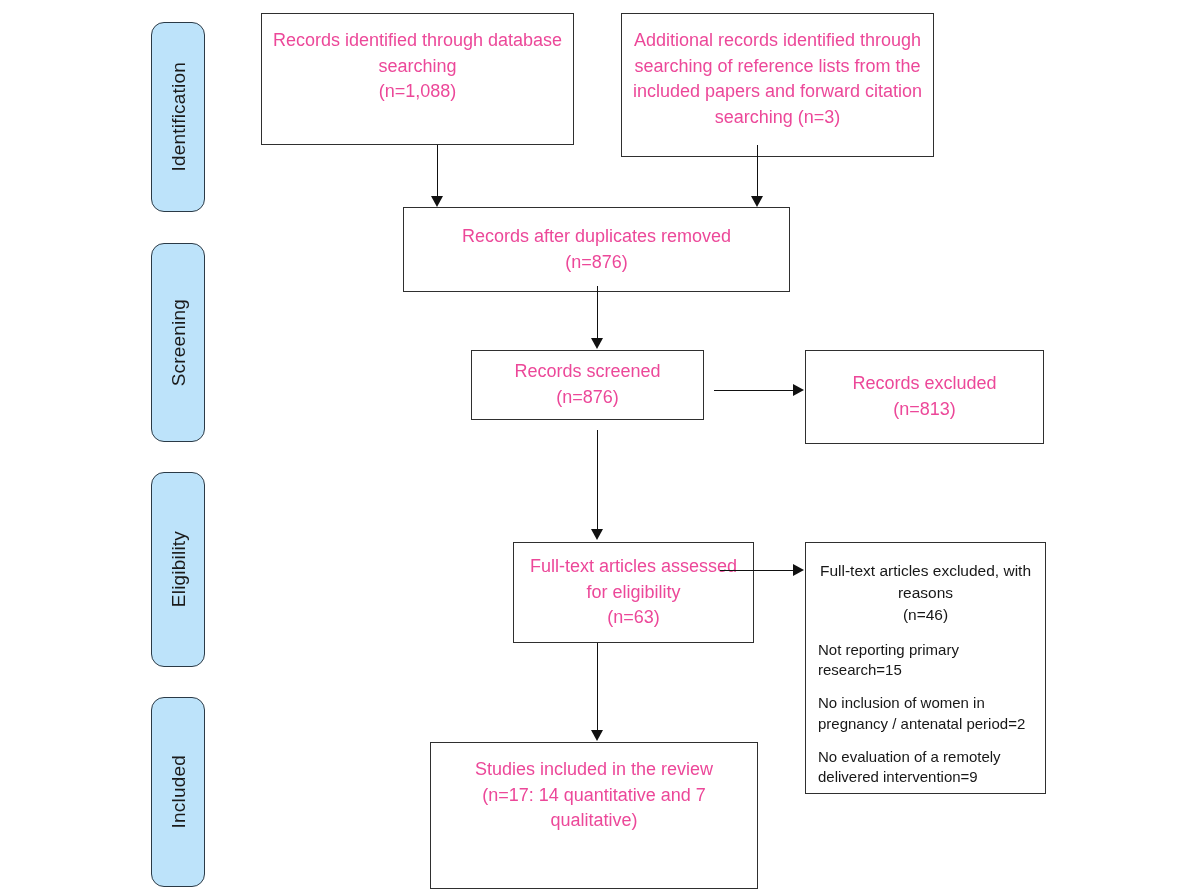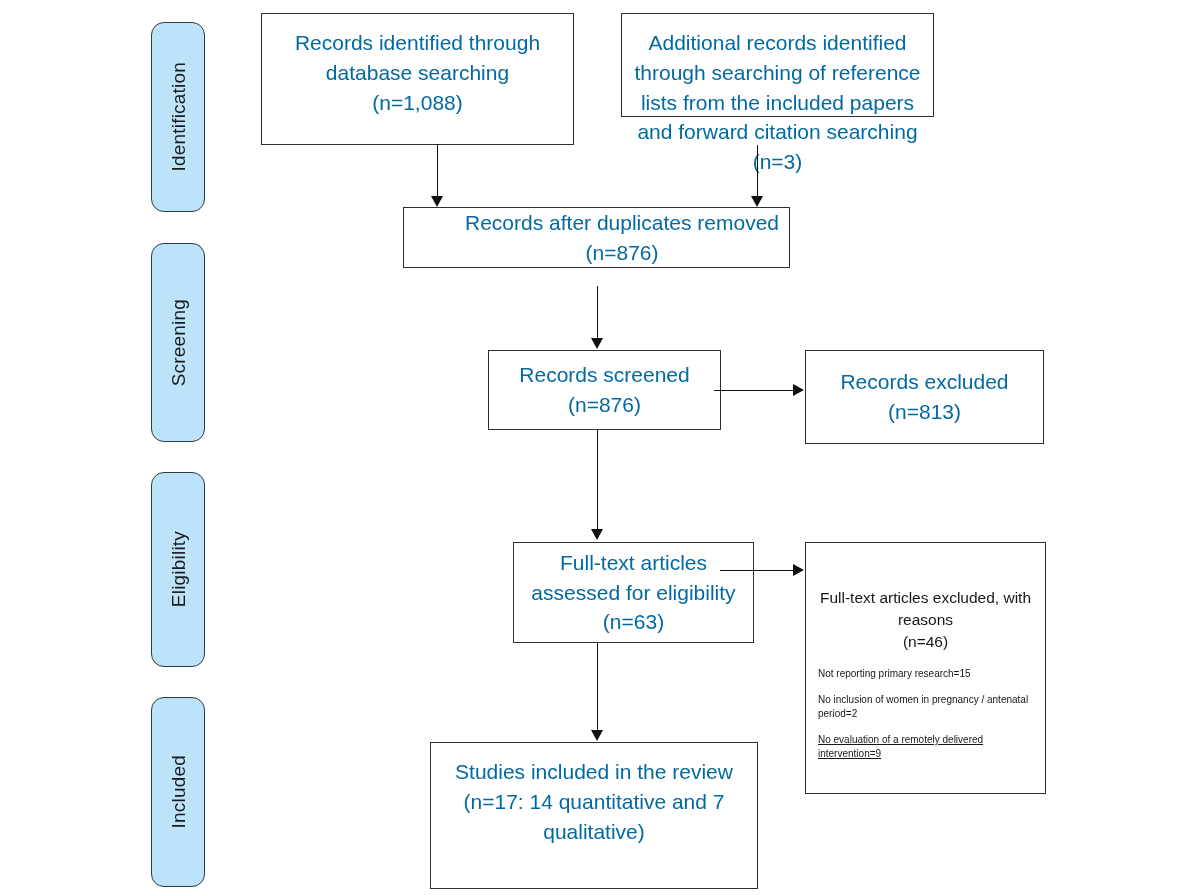"Records identified through database" .box-text { color: #0369a1 -> #ec4899; font-size: 21px -> 18px }
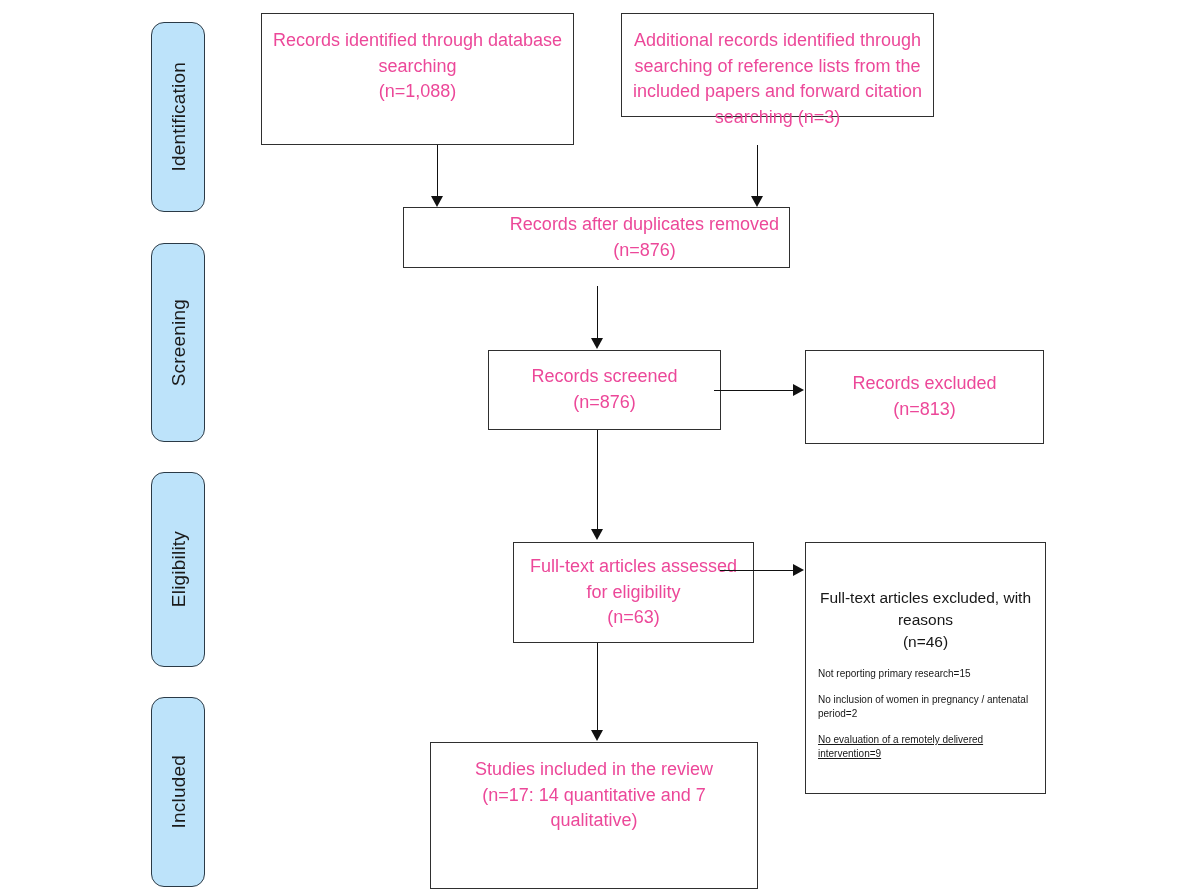"Additional records identified through" div.flow-box { height: 104px -> 144px }
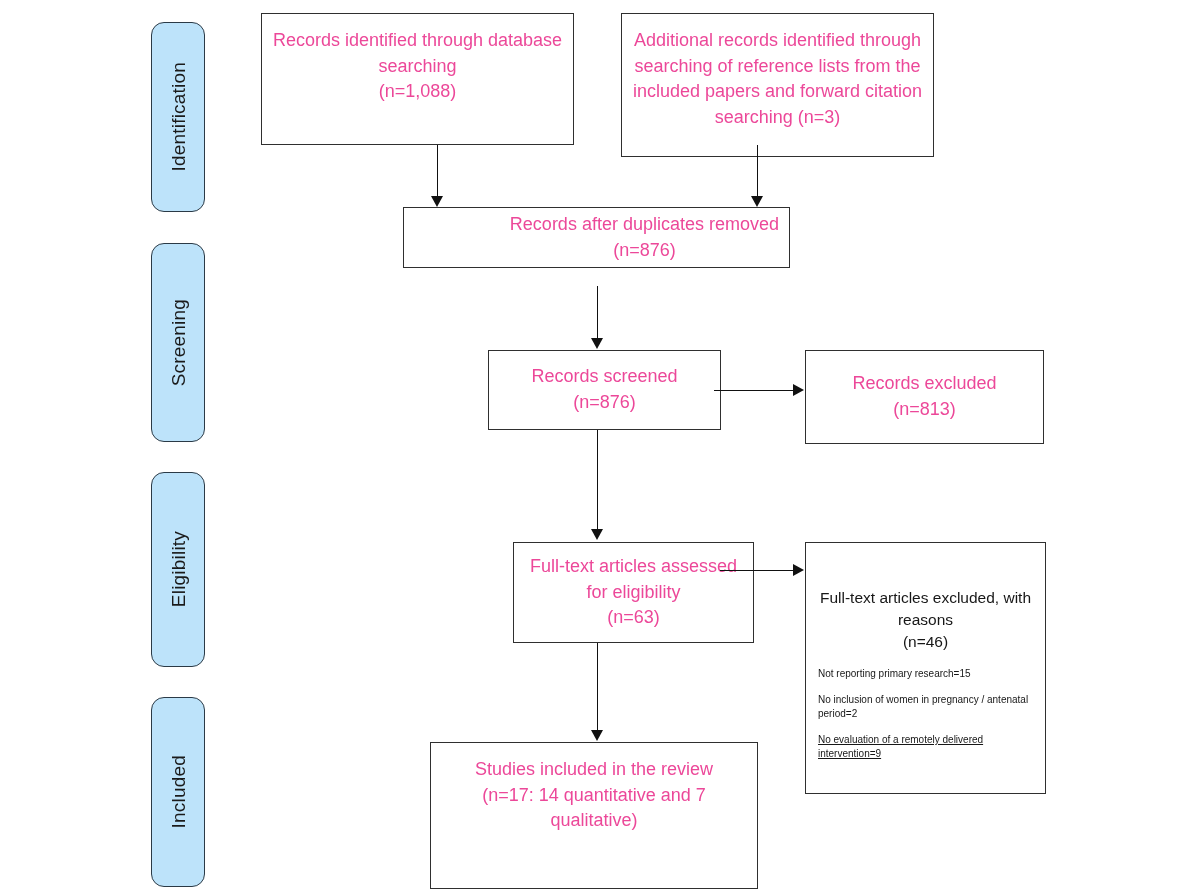"Records after duplicates removed" div.flow-box { height: 61px -> 85px; justify-content: flex-end -> none }
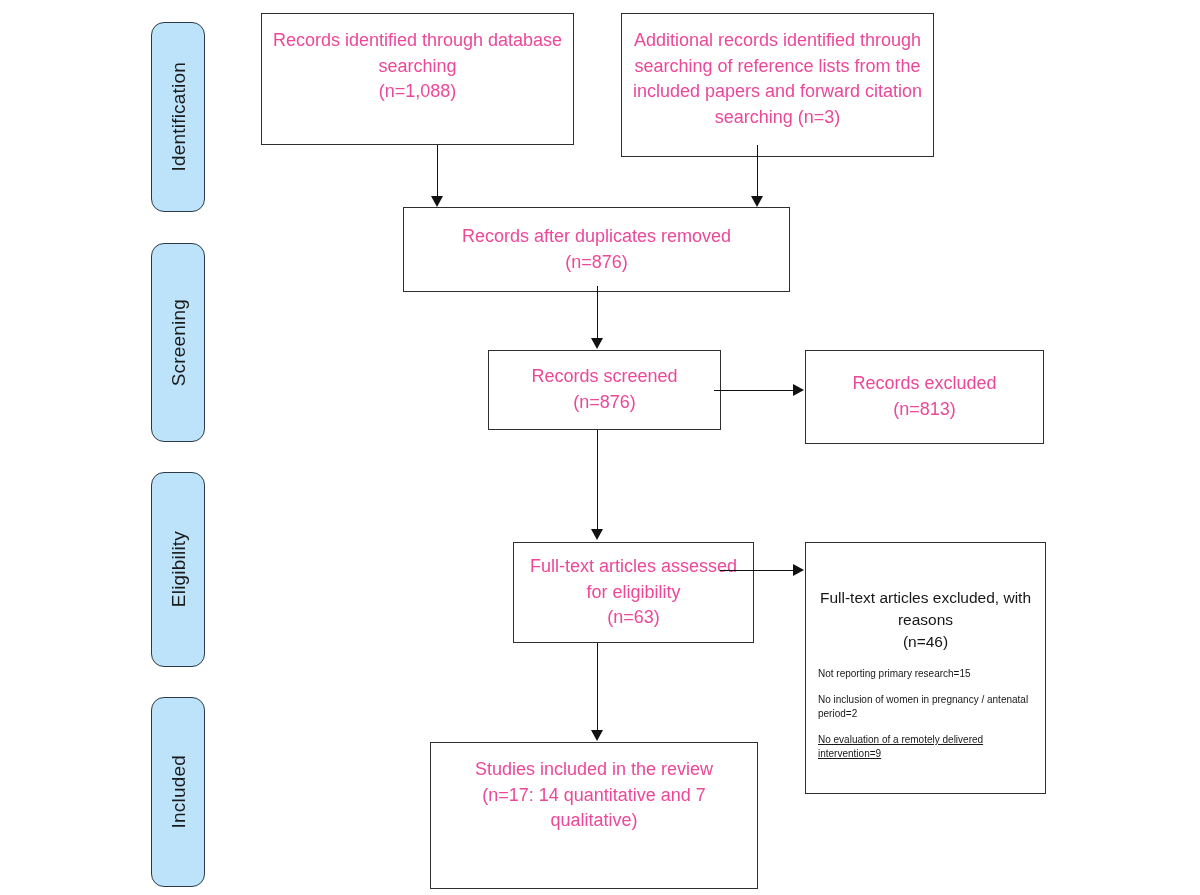"Records screened" div.flow-box { height: 80px -> 70px; left: 488px -> 471px }
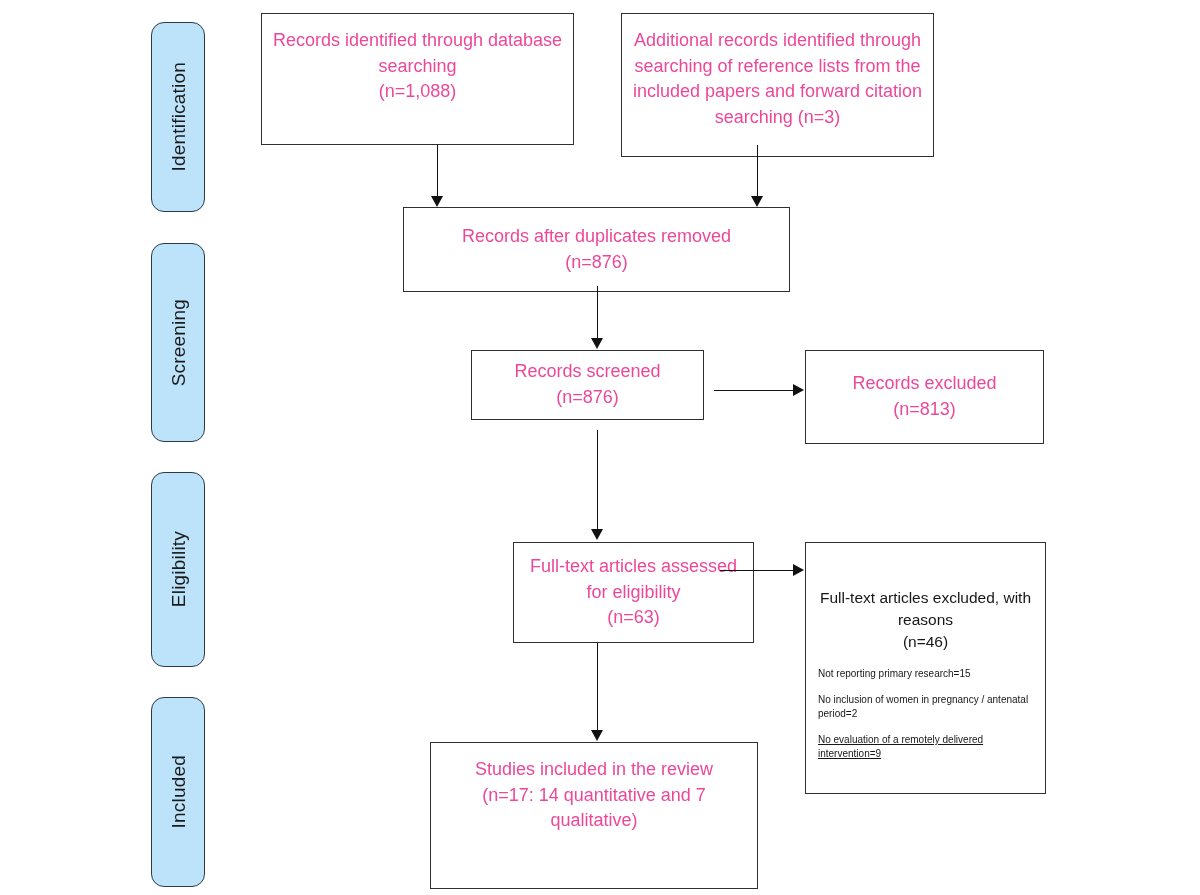"Not reporting primary research=15" .reasons-list li { font-size: 10px -> 15px }
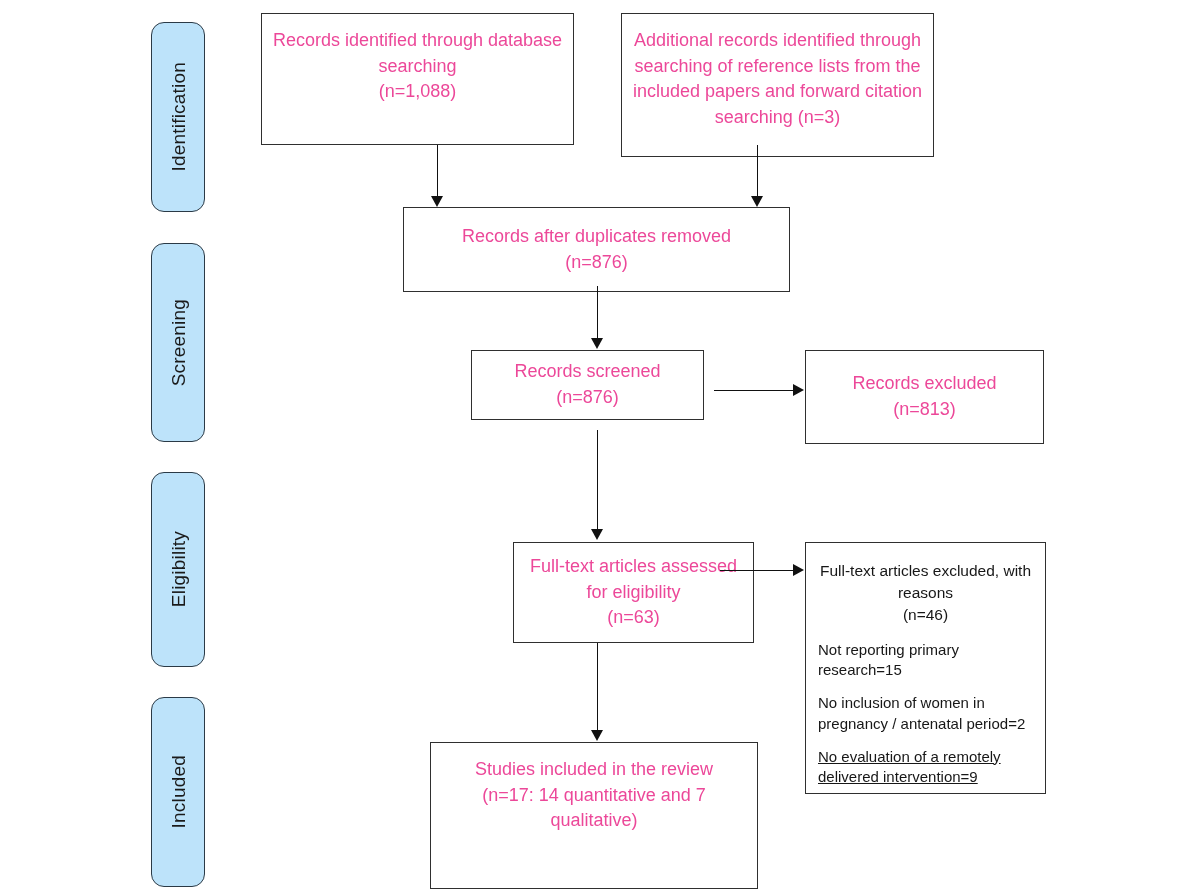"No evaluation of a remotely" .reasons-list li:last-child { text-decoration: underline -> none }
